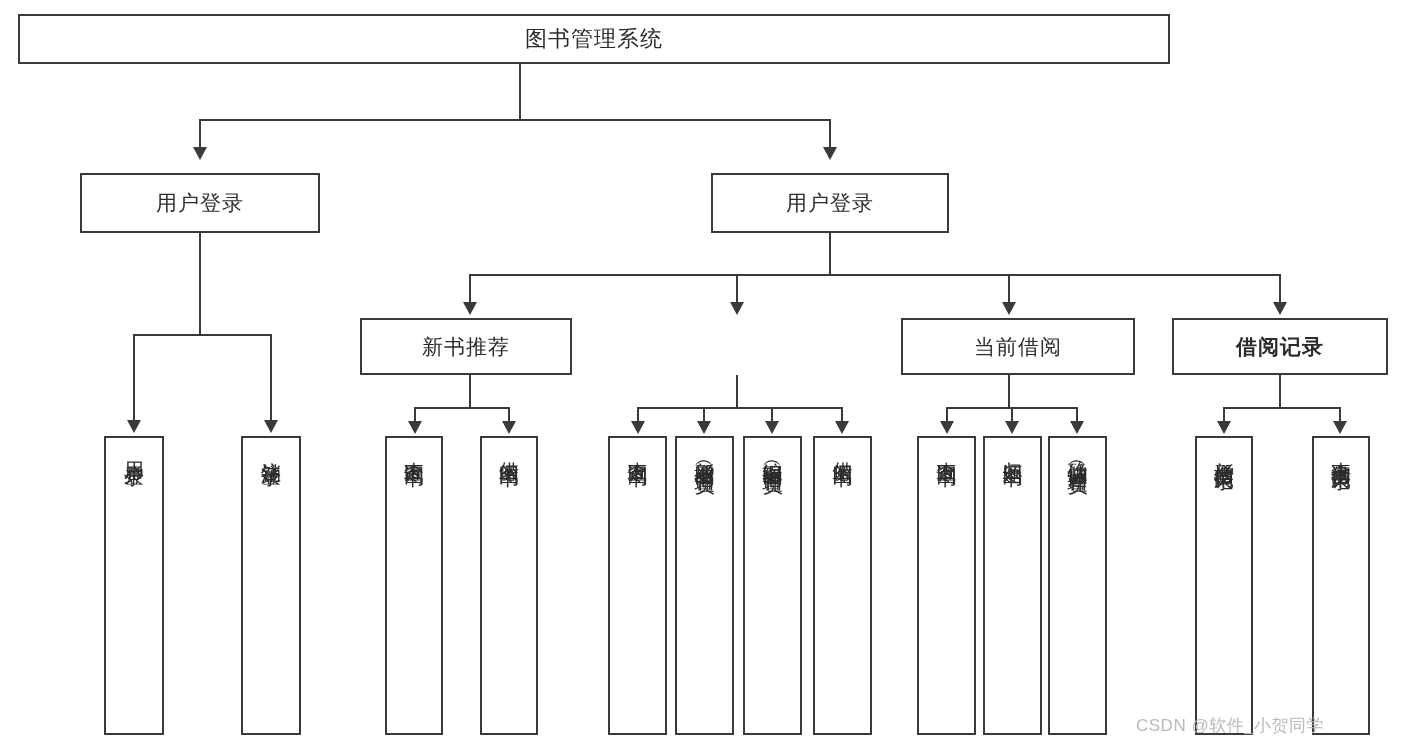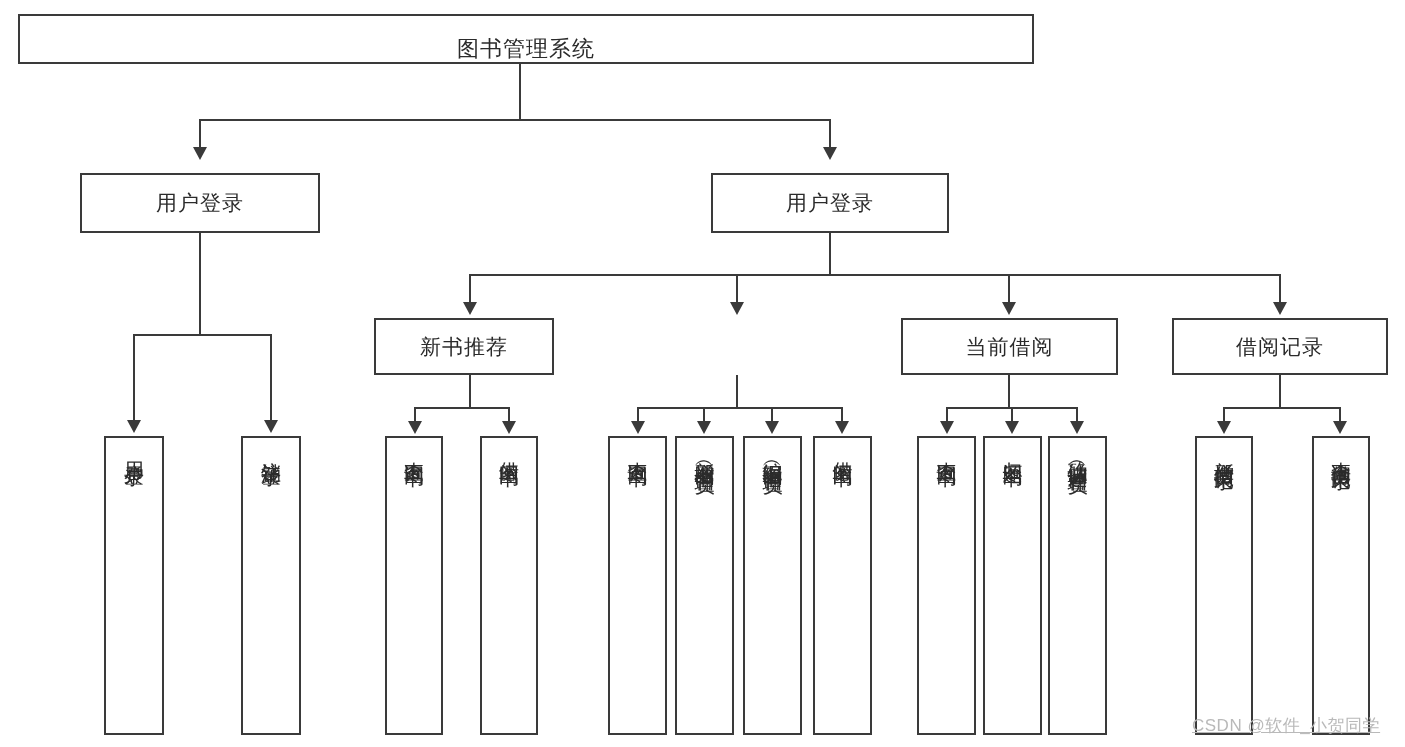"图书管理系统" div.node { align-items: flex-end -> none; width: 1016px -> 1152px }
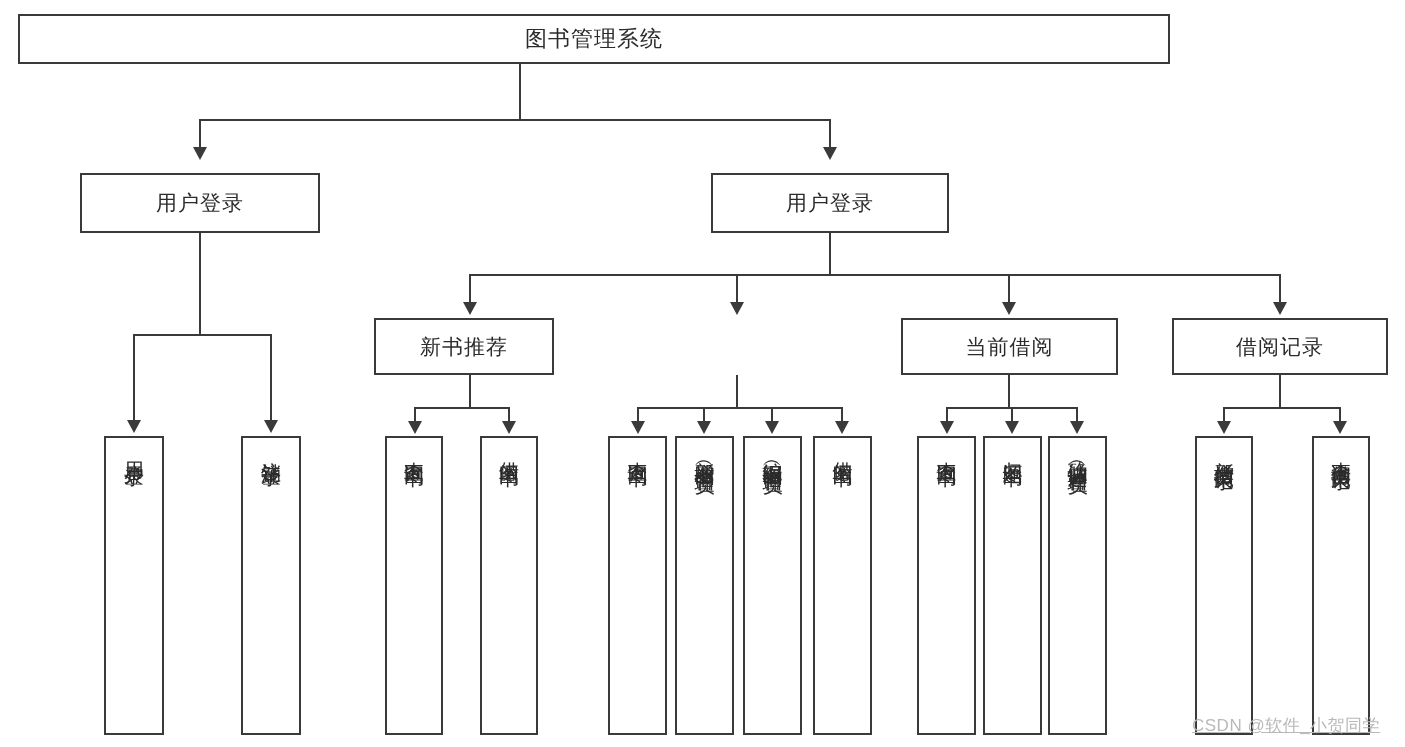"新书推荐" div.node { left: 374px -> 360px; width: 180px -> 212px }
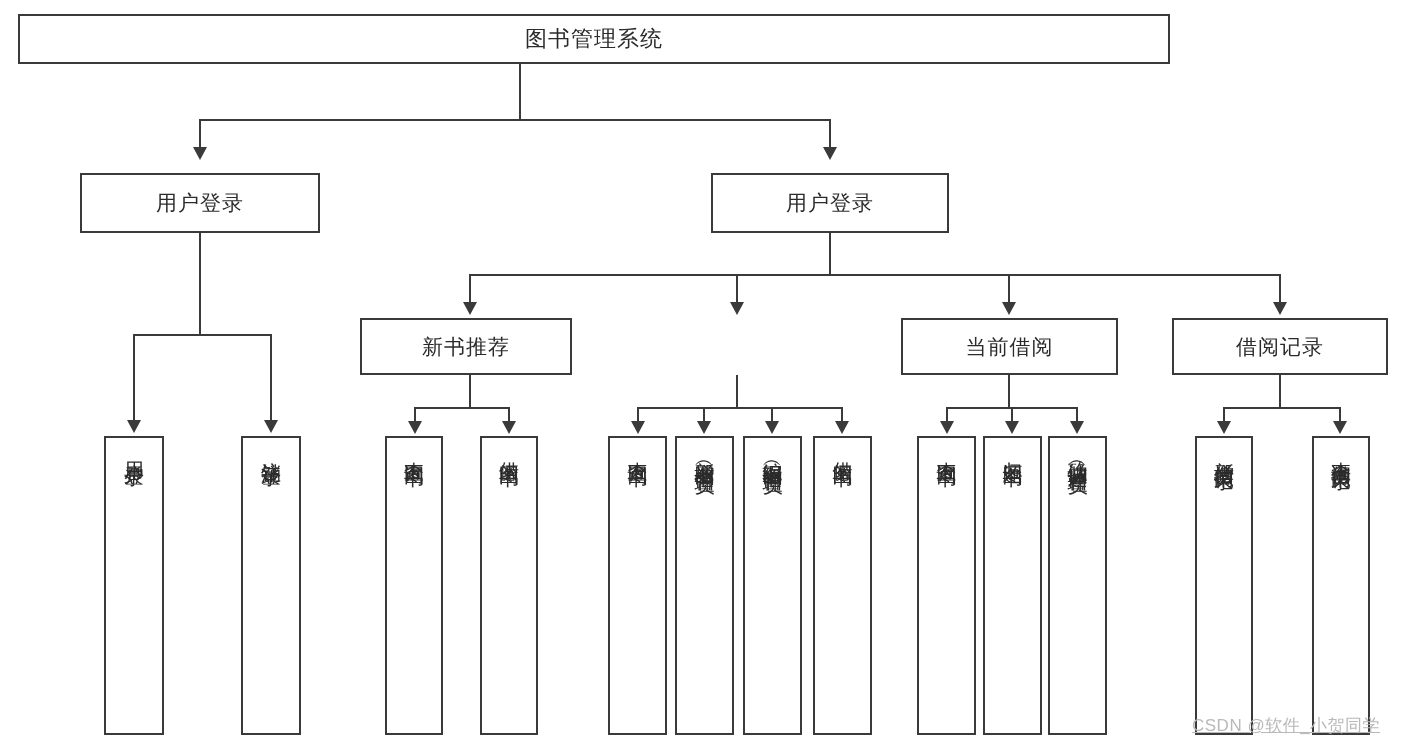"当前借阅" div.node { width: 217px -> 234px }
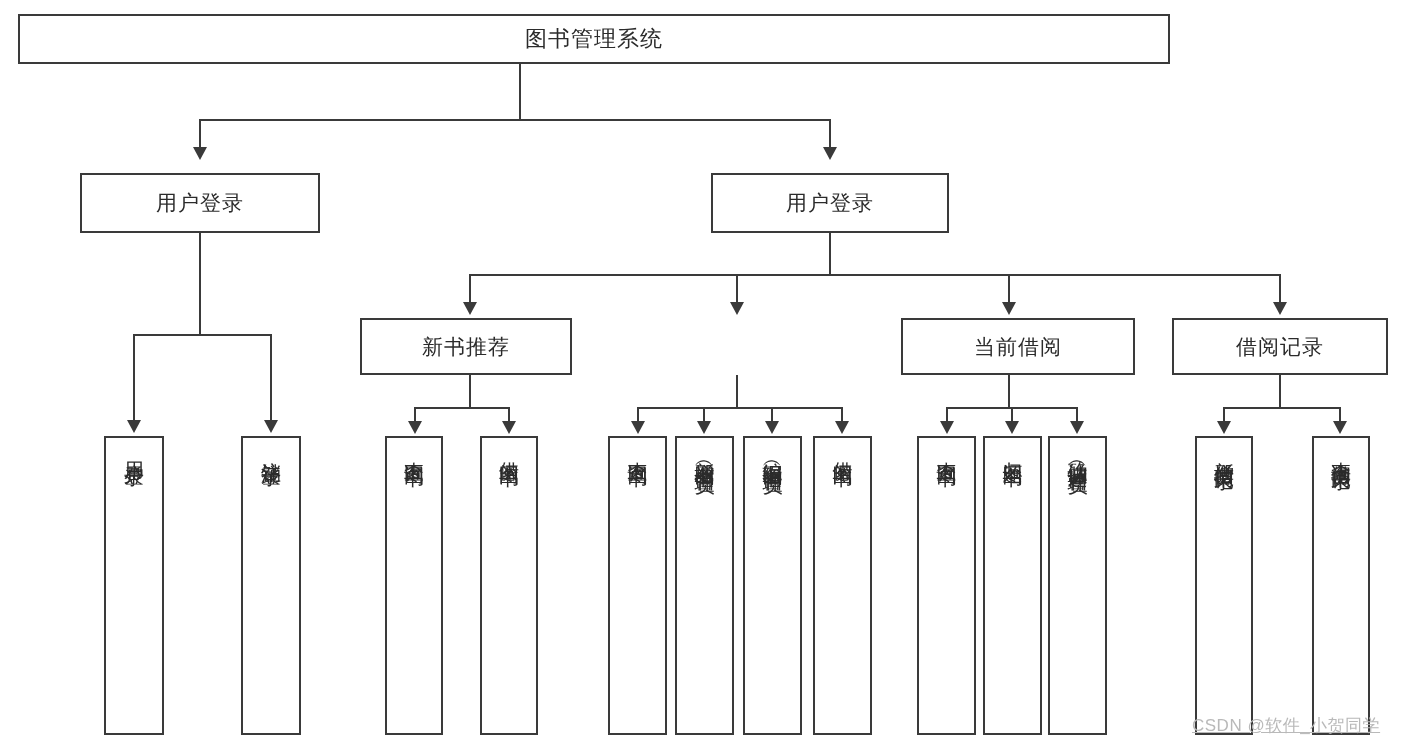"借阅记录" div.node { font-weight: none -> bold }
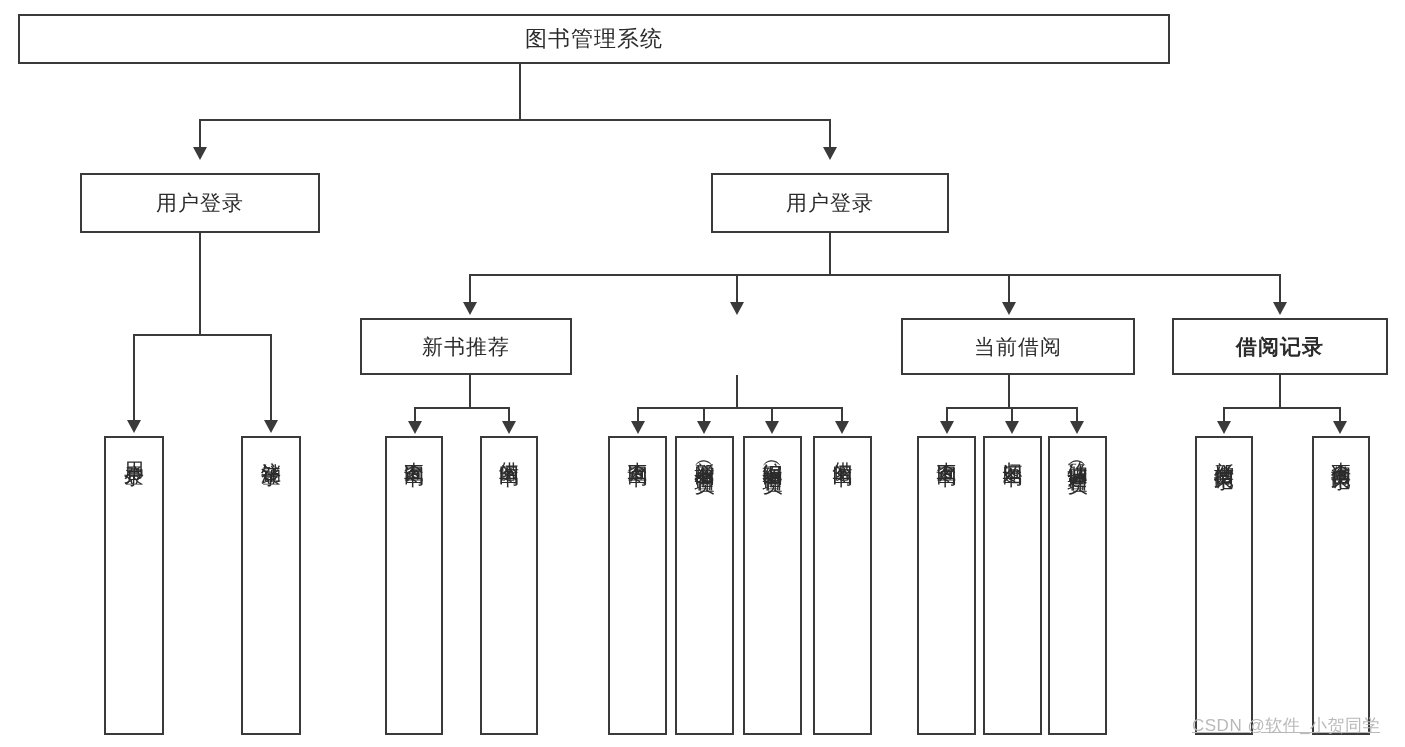"CSDN @软件_小贺同学" div { left: 1192px -> 1136px; text-decoration: underline -> none }
